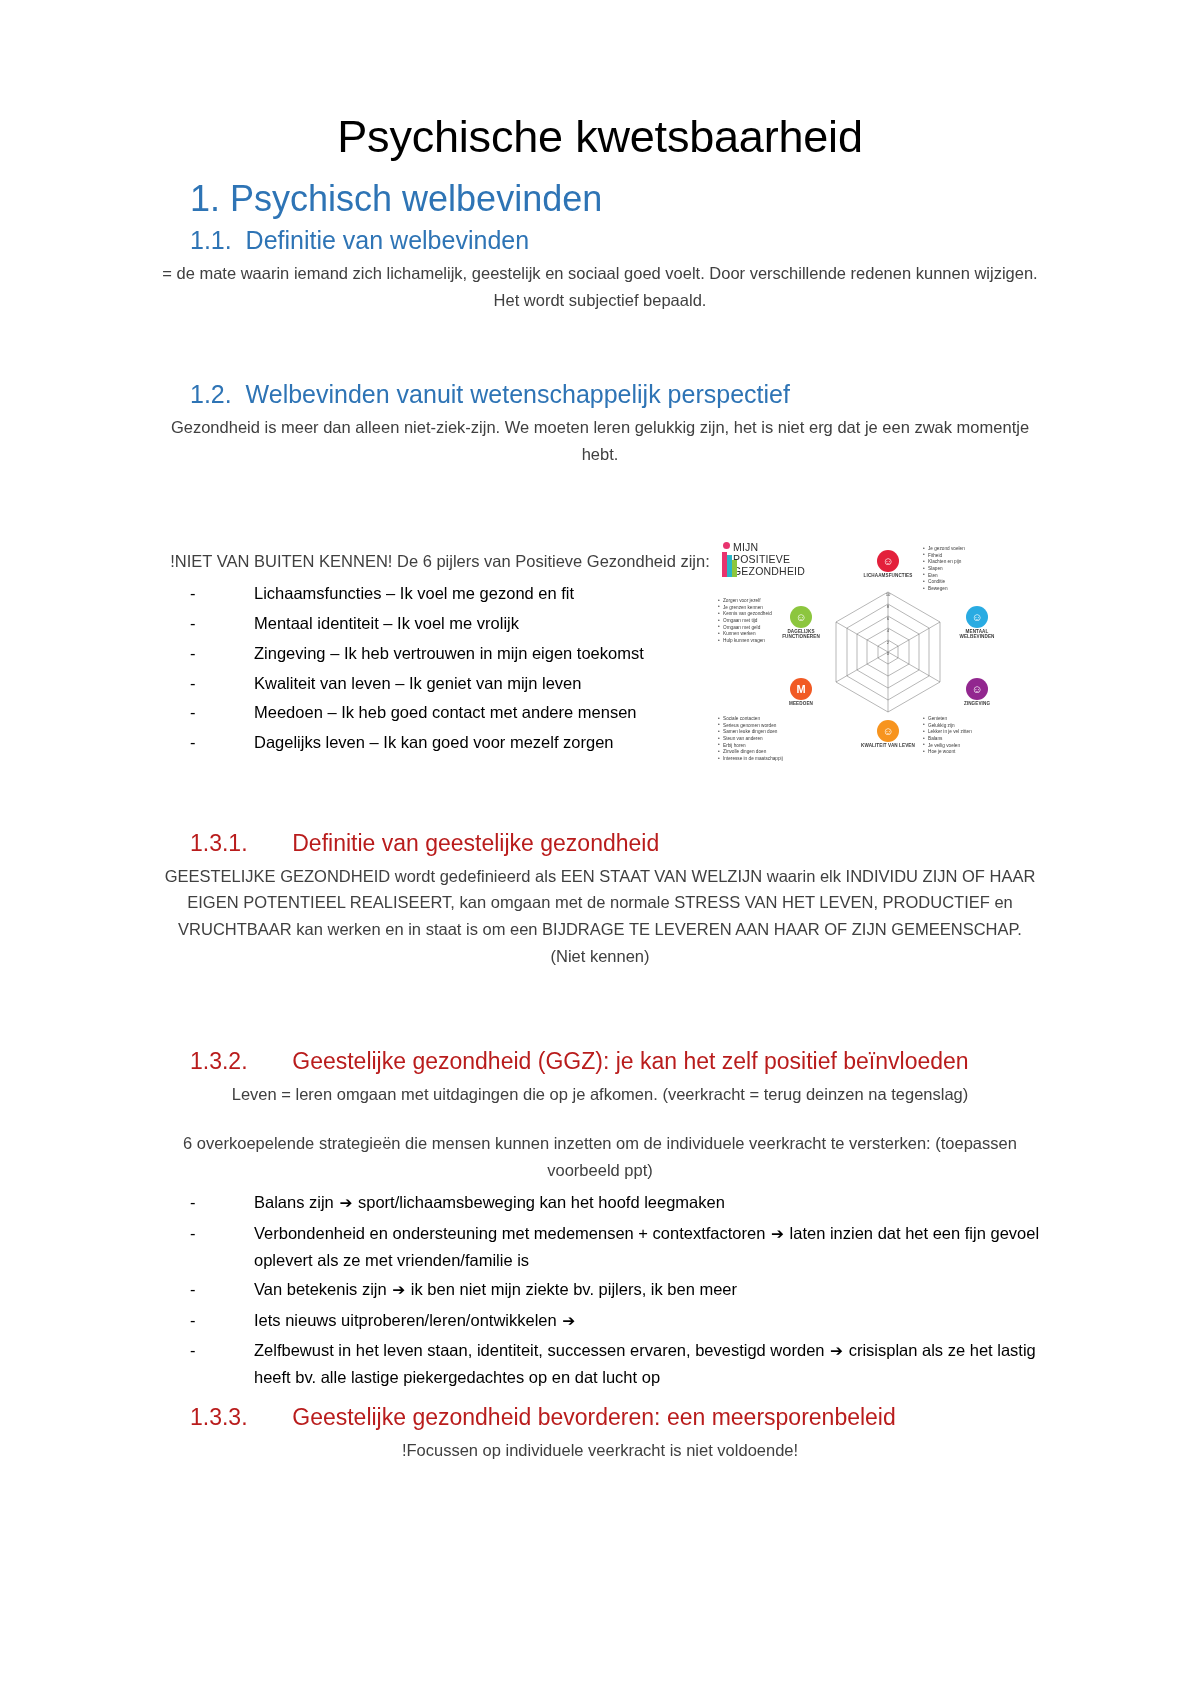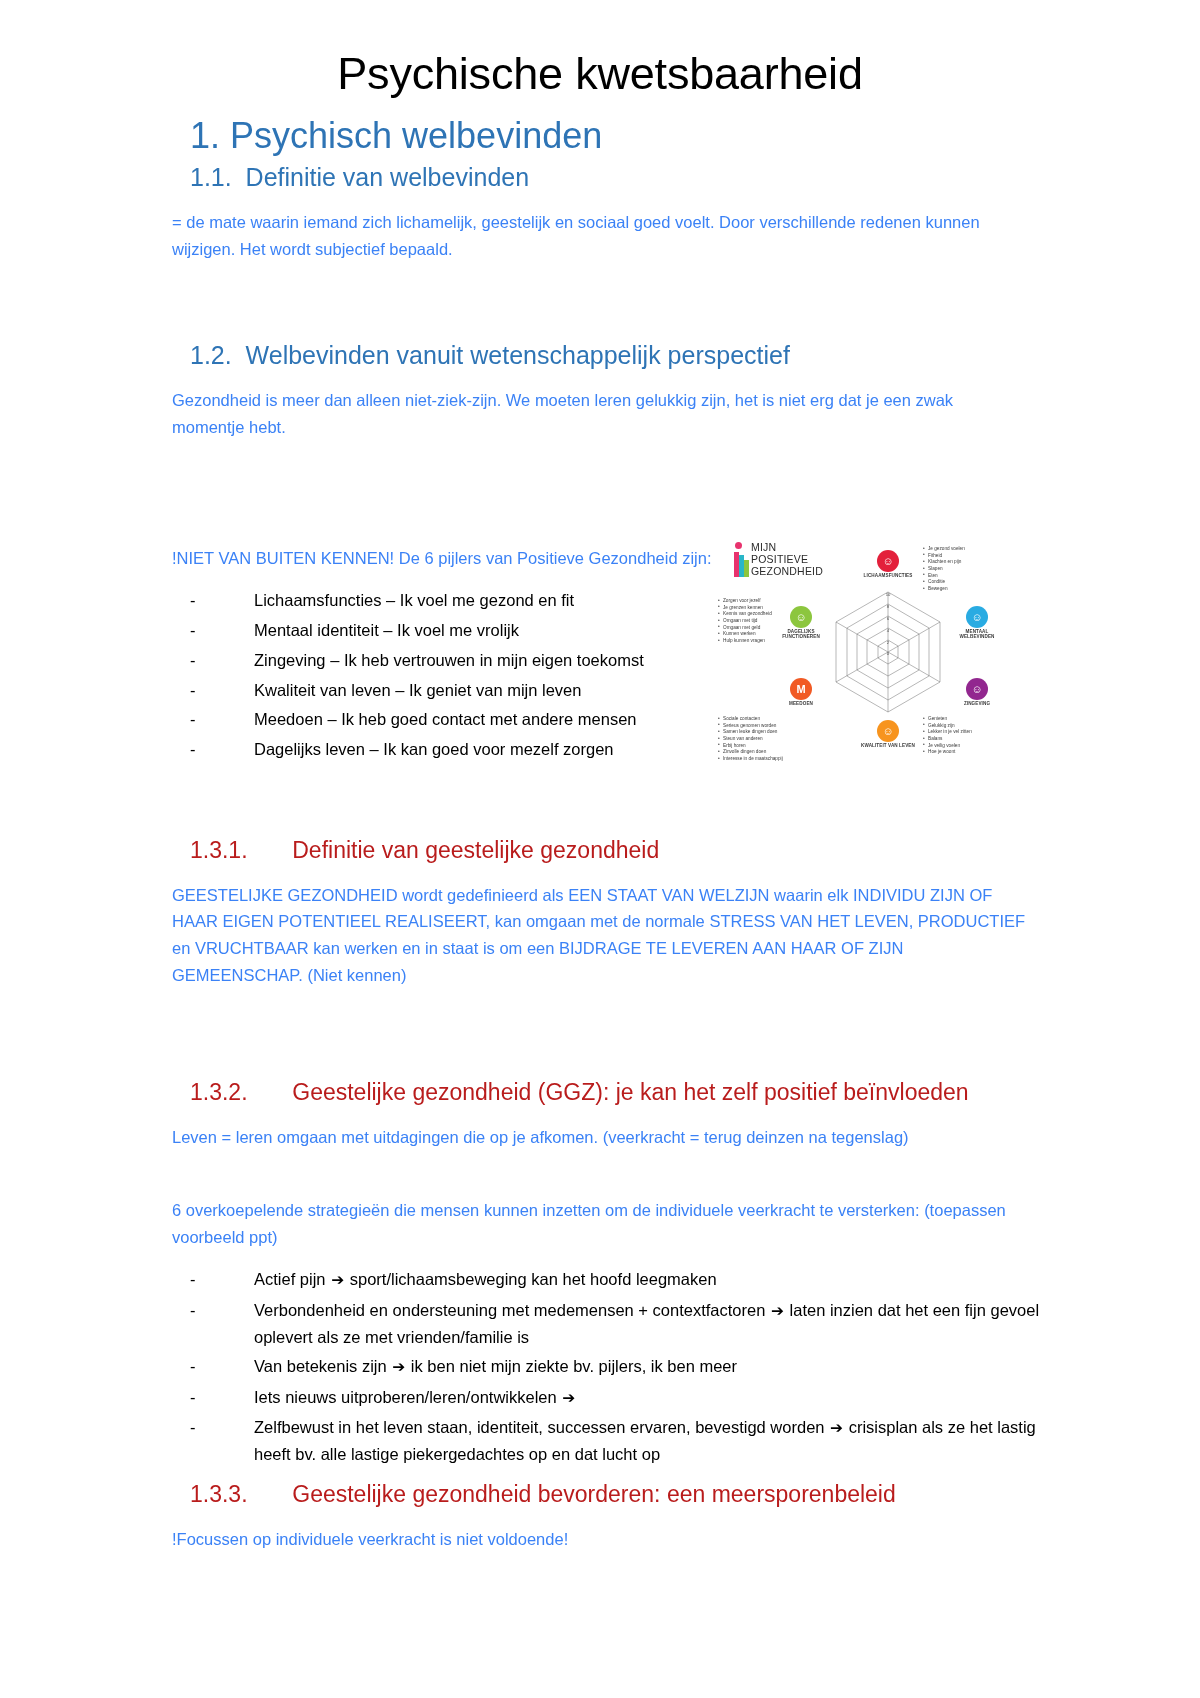"Psychische kwetsbaarheid" .content { padding-top: 49px -> 112px }
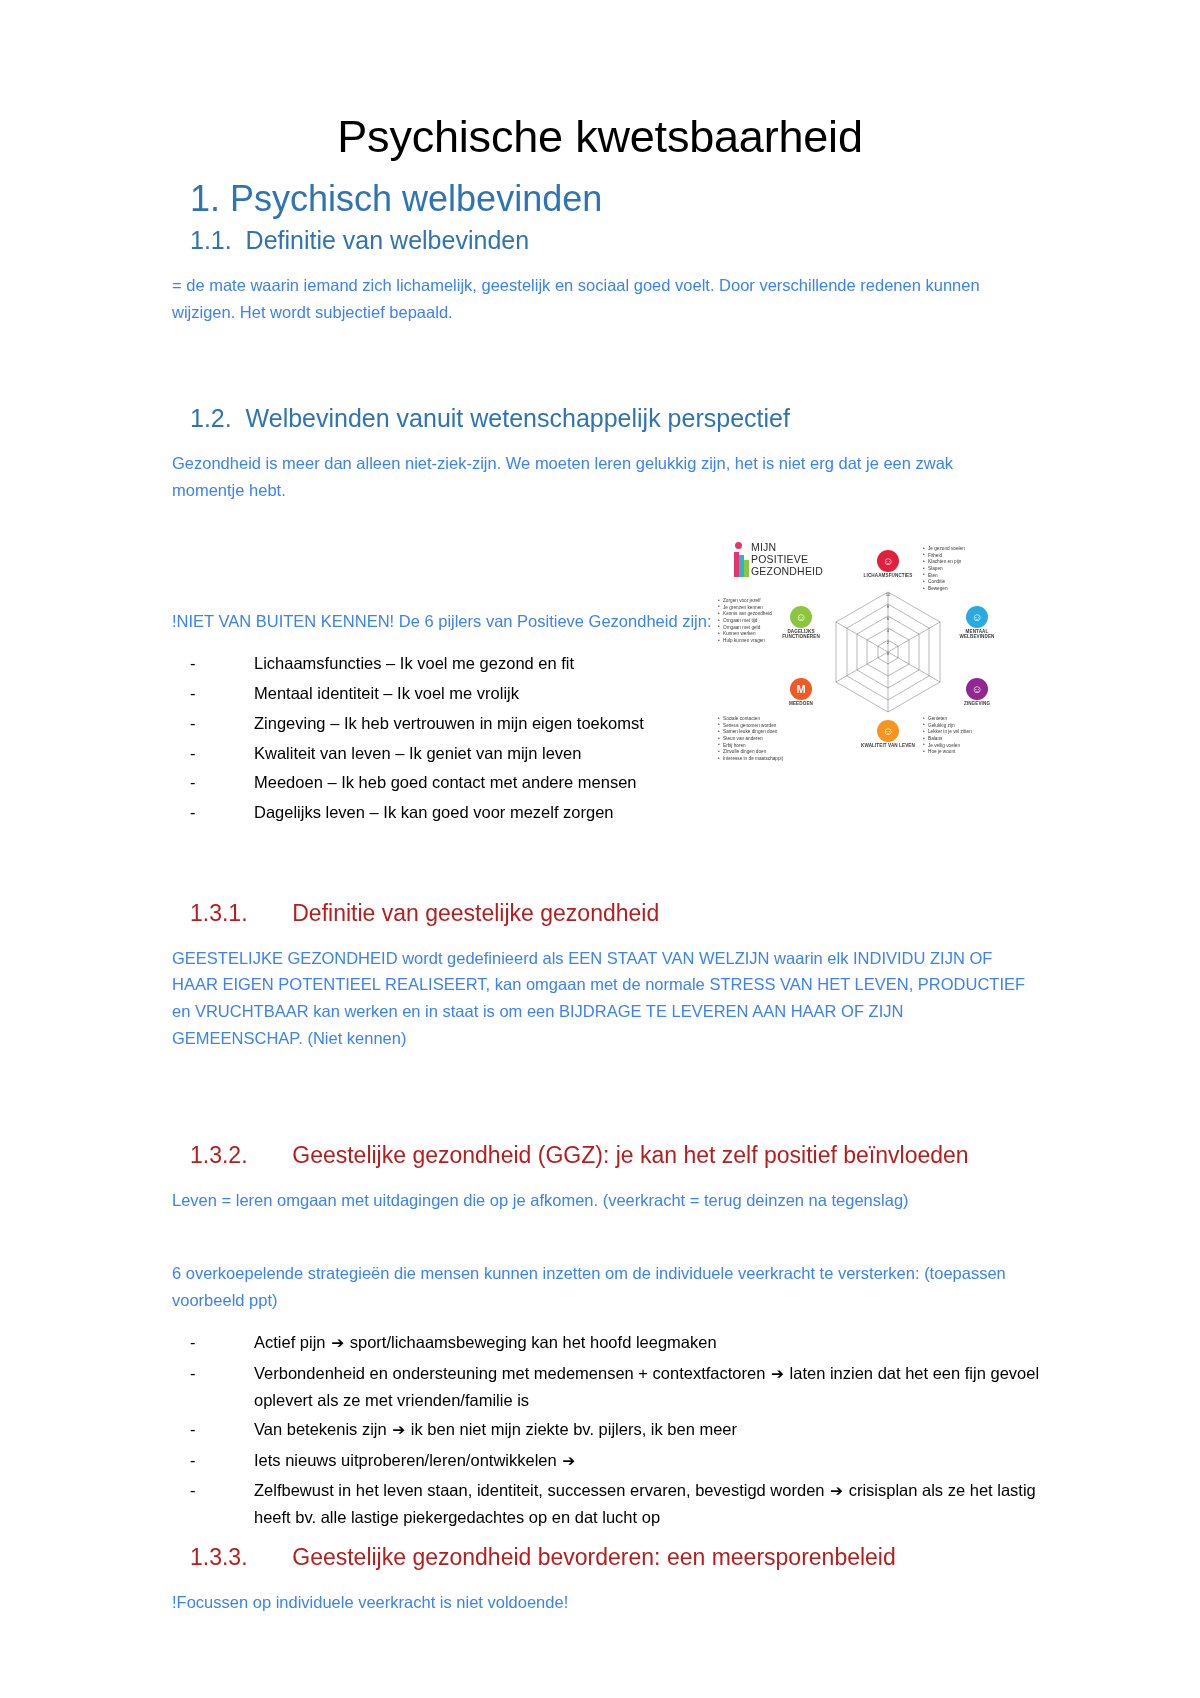"= de mate waarin iemand" p.body { color: #3b82f6 -> #404040; margin: 16px -> 4px; text-align: left -> center }
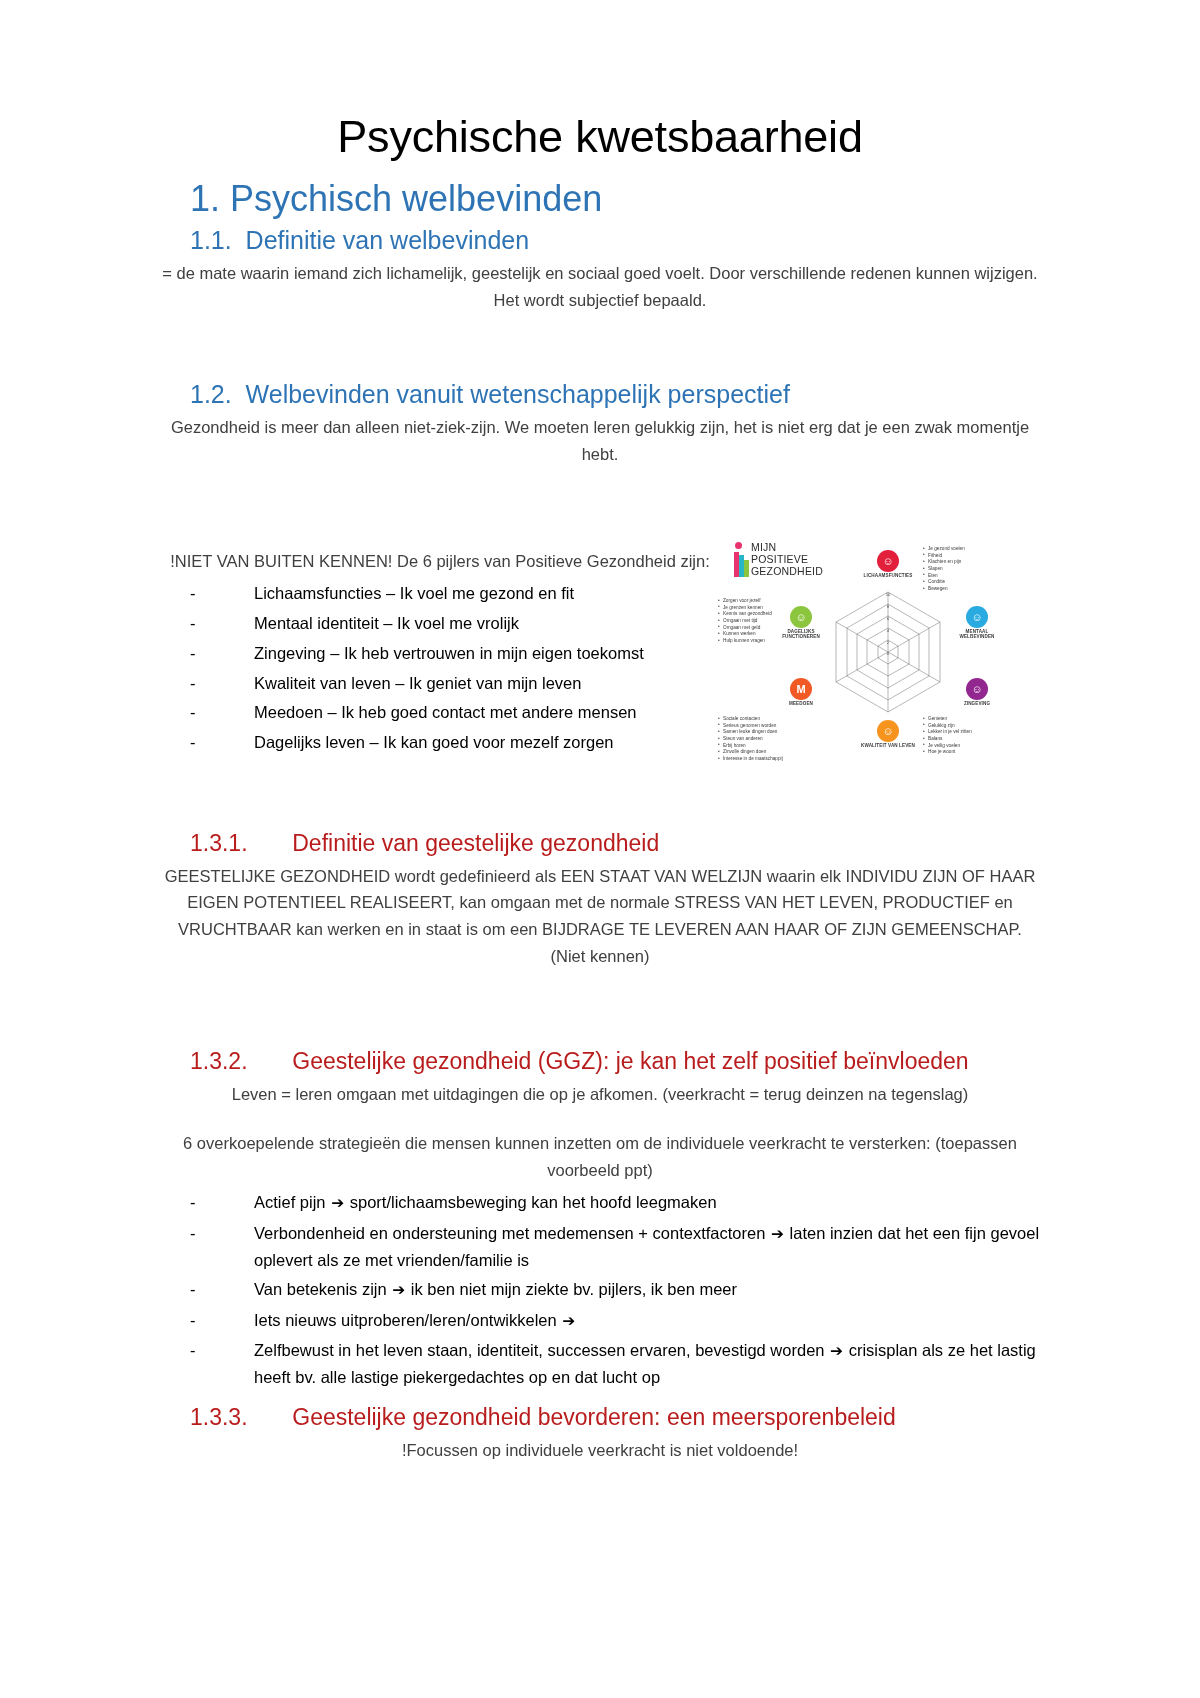"MIJN" .fig-logo { gap: 6px -> none; left: 24px -> 12px }
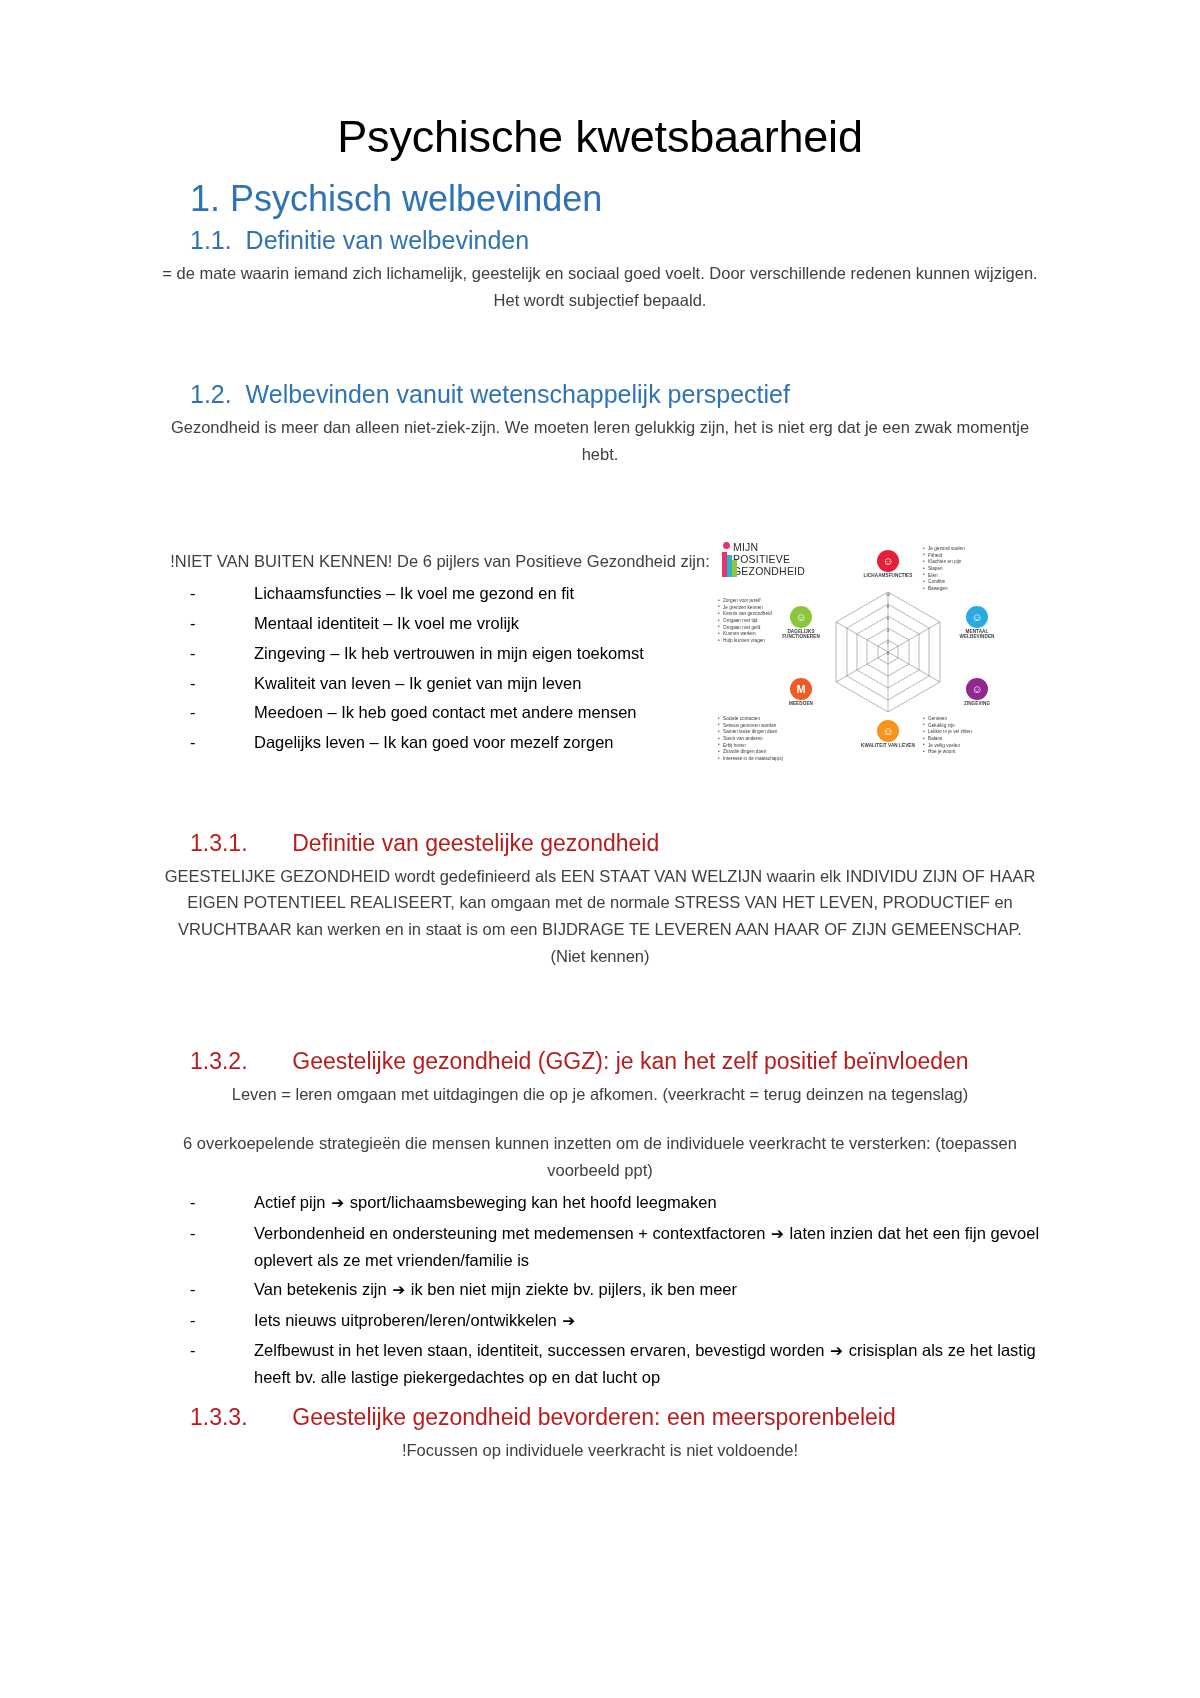"Actief pijn" span { text: Actief pijn -> Balans zijn }
